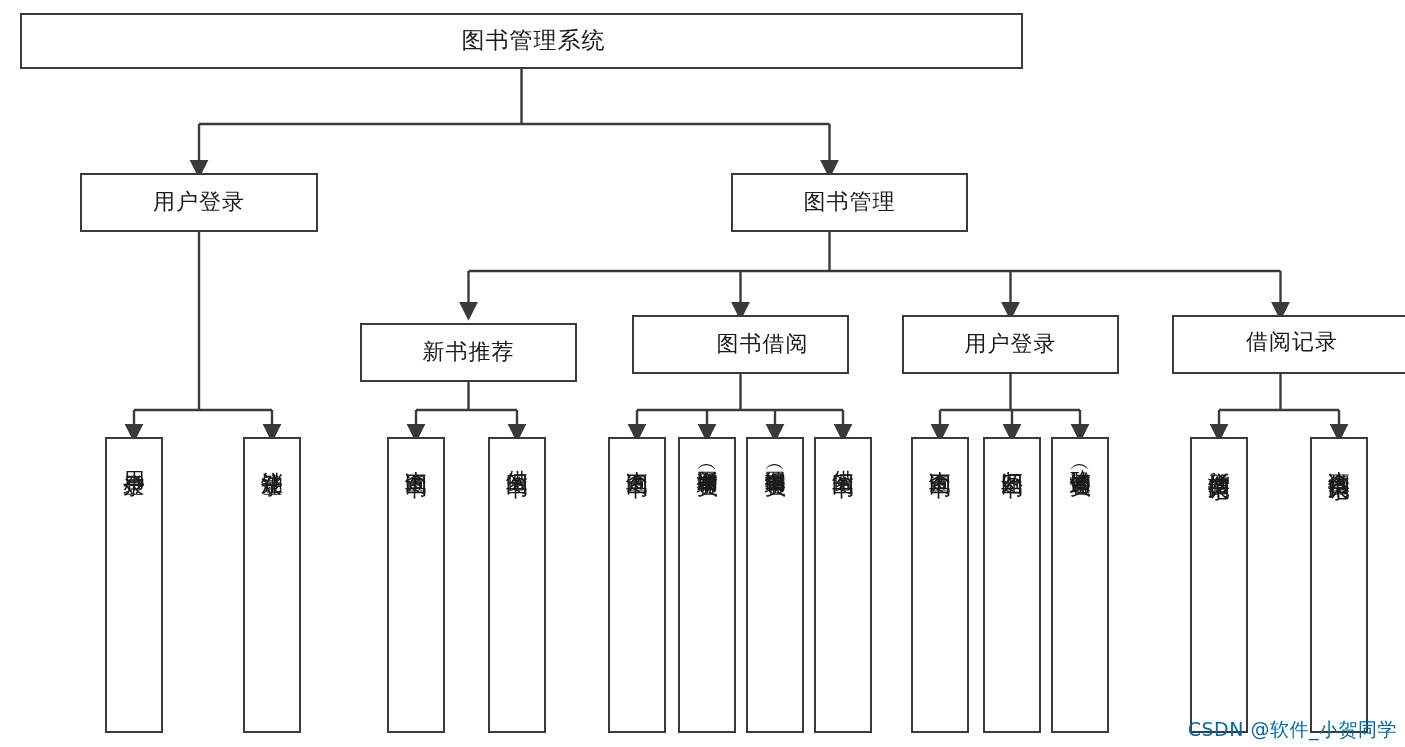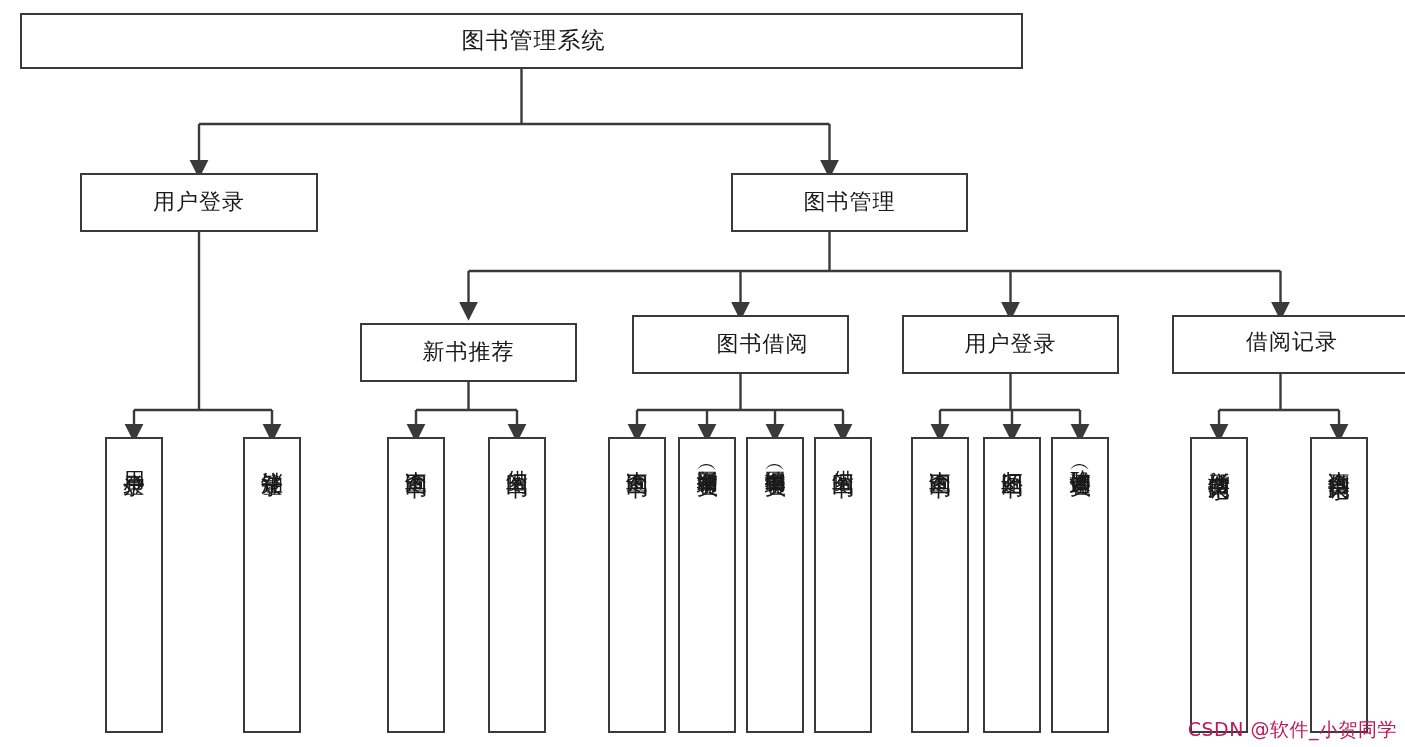"CSDN @软件_小贺同学" .watermark { color: #be185d -> #0369a1 }
